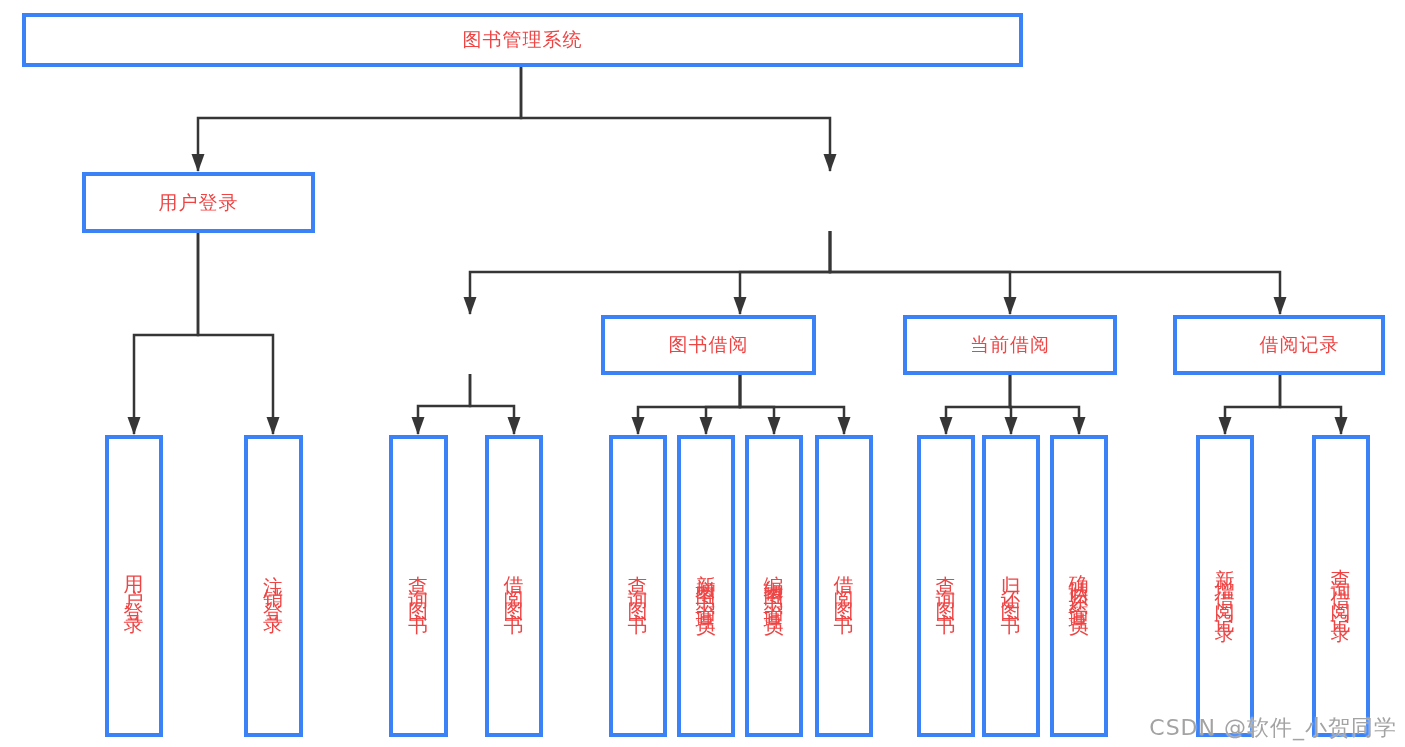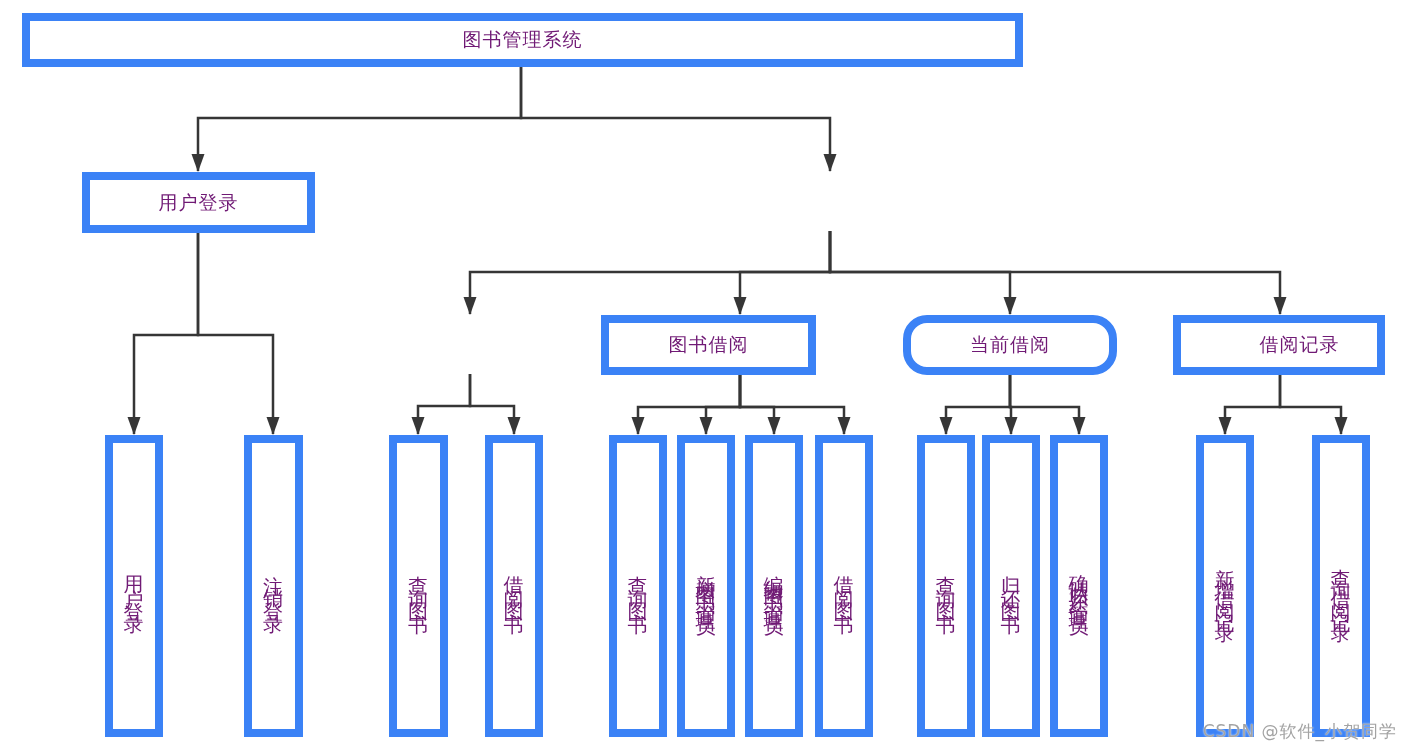"图书管理系统" .node { border: 8px solid #3b82f6 -> 4px solid #3b82f6; color: #701a75 -> #ef4444 }
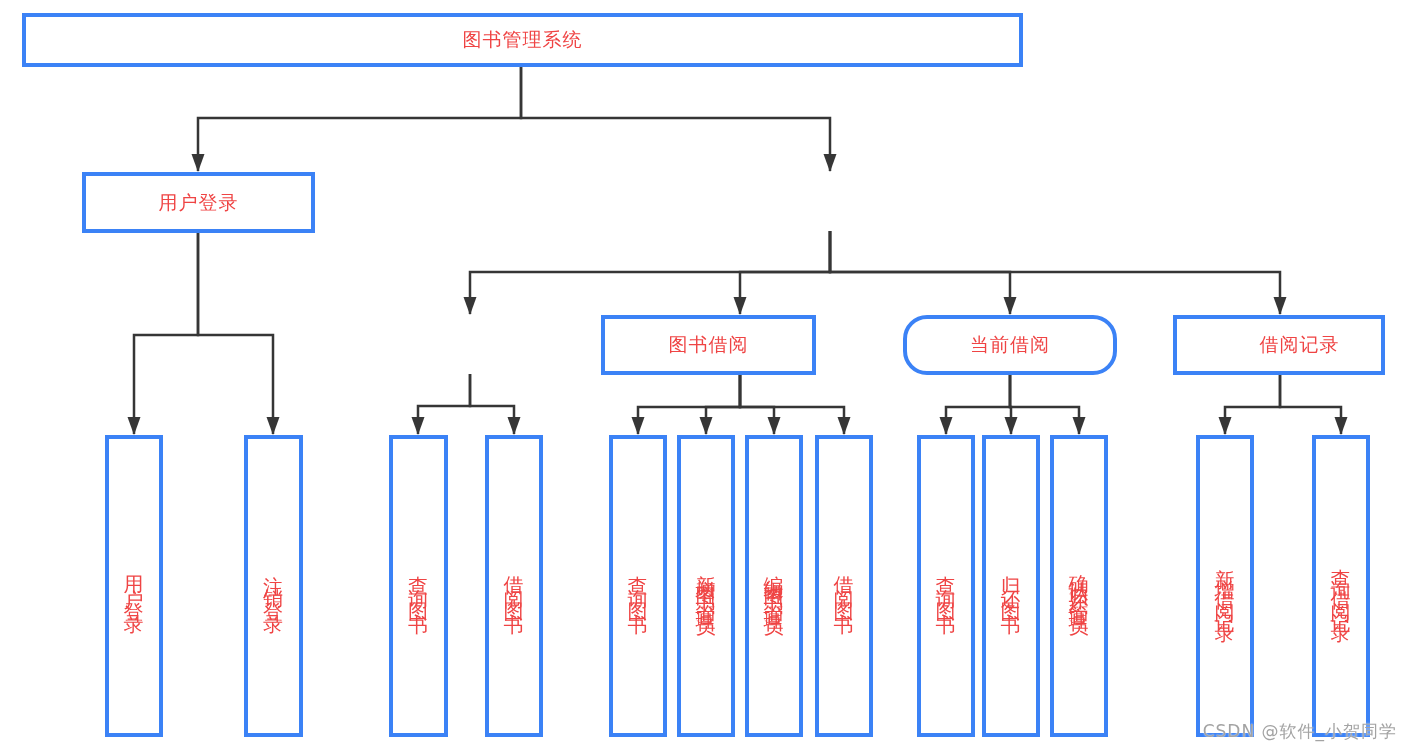"当前借阅" div.node { border-radius: 24px -> none }
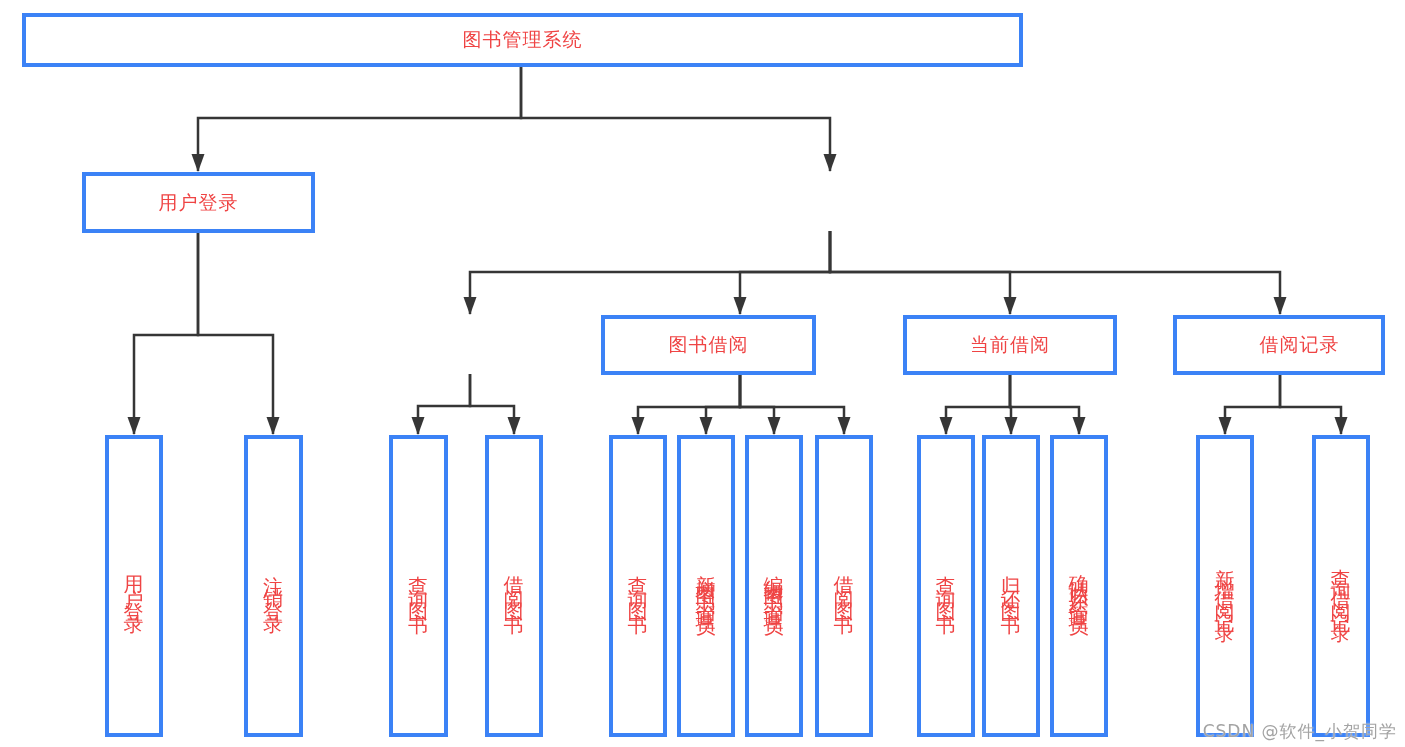"CSDN @软件_小贺同学" #watermark { font-size: 17px -> 22px }
